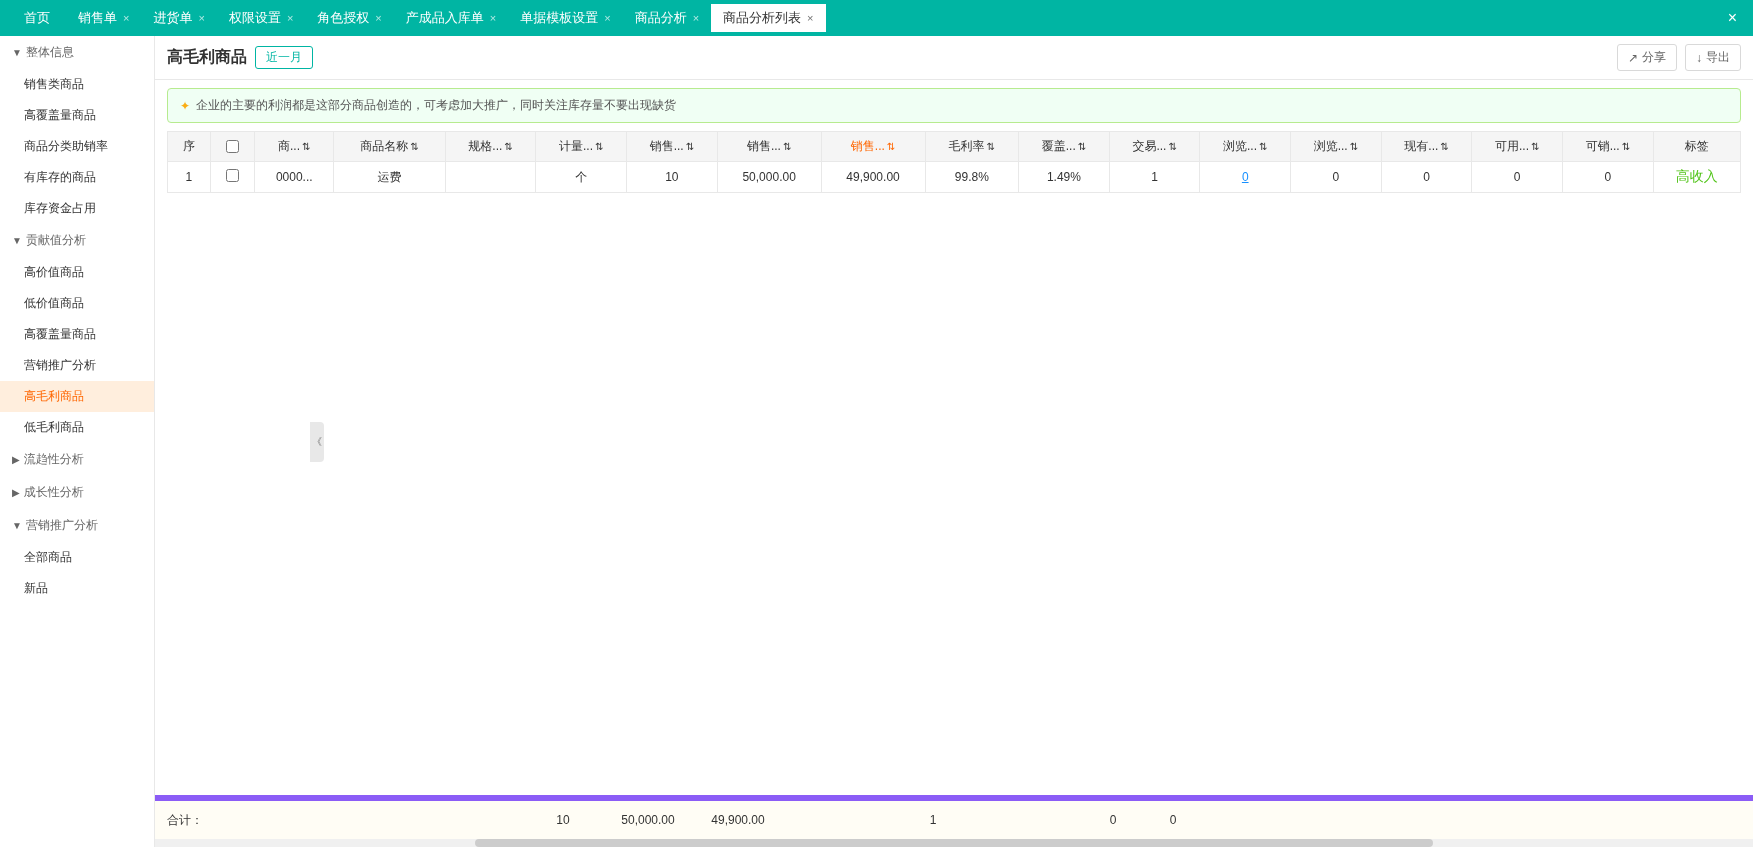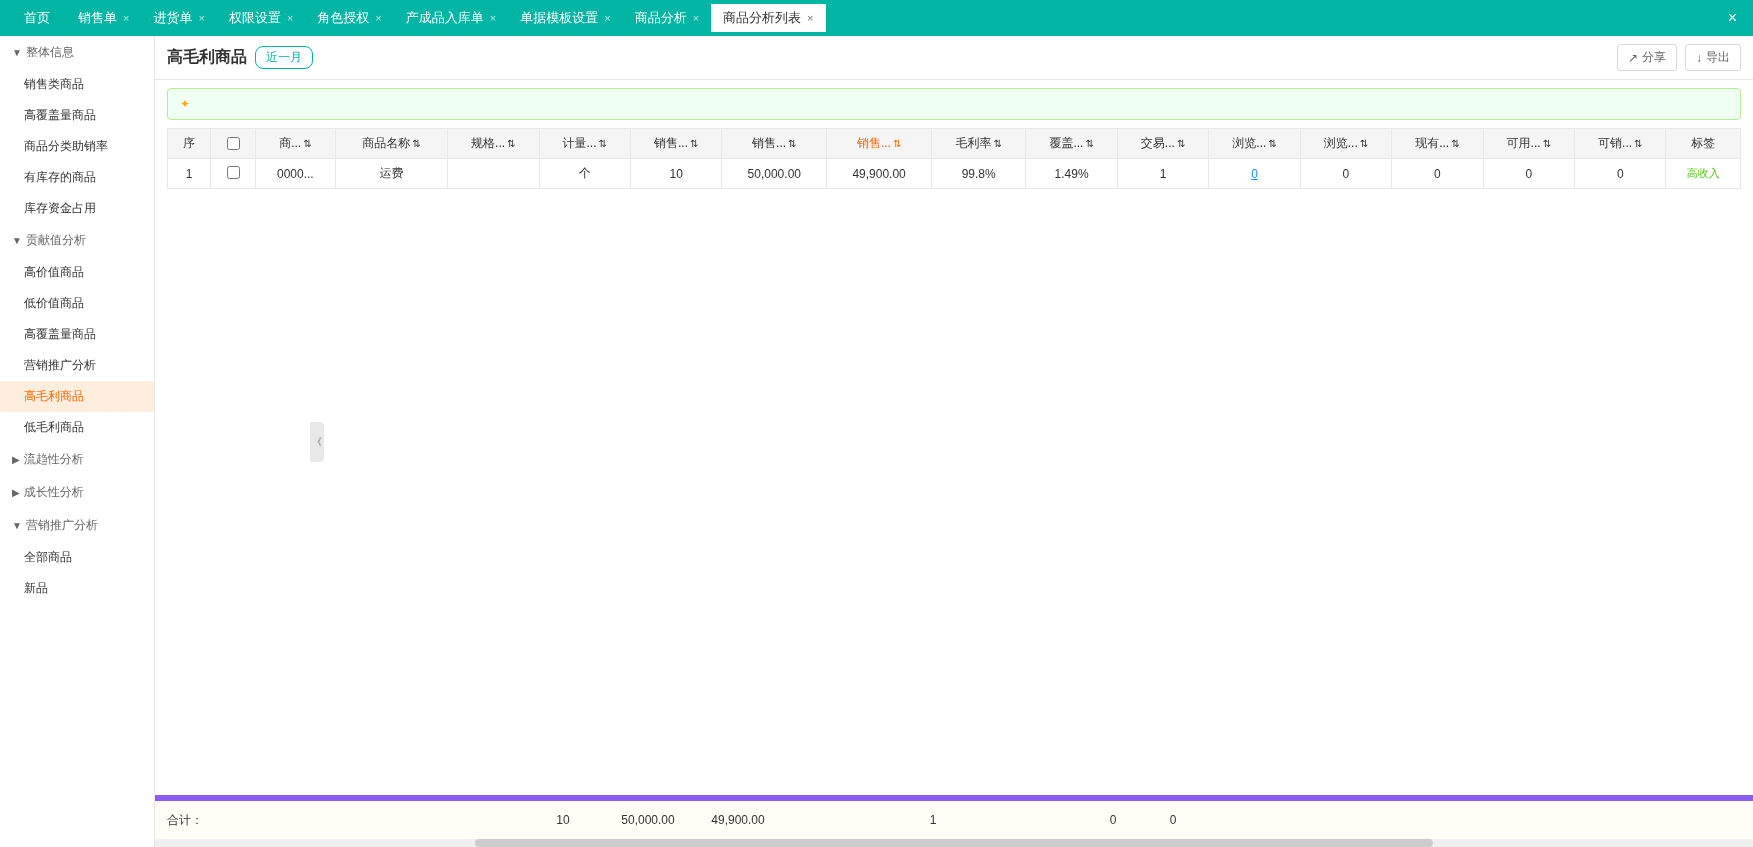"近一月" .period-btn { border-radius: 8px -> 3px }
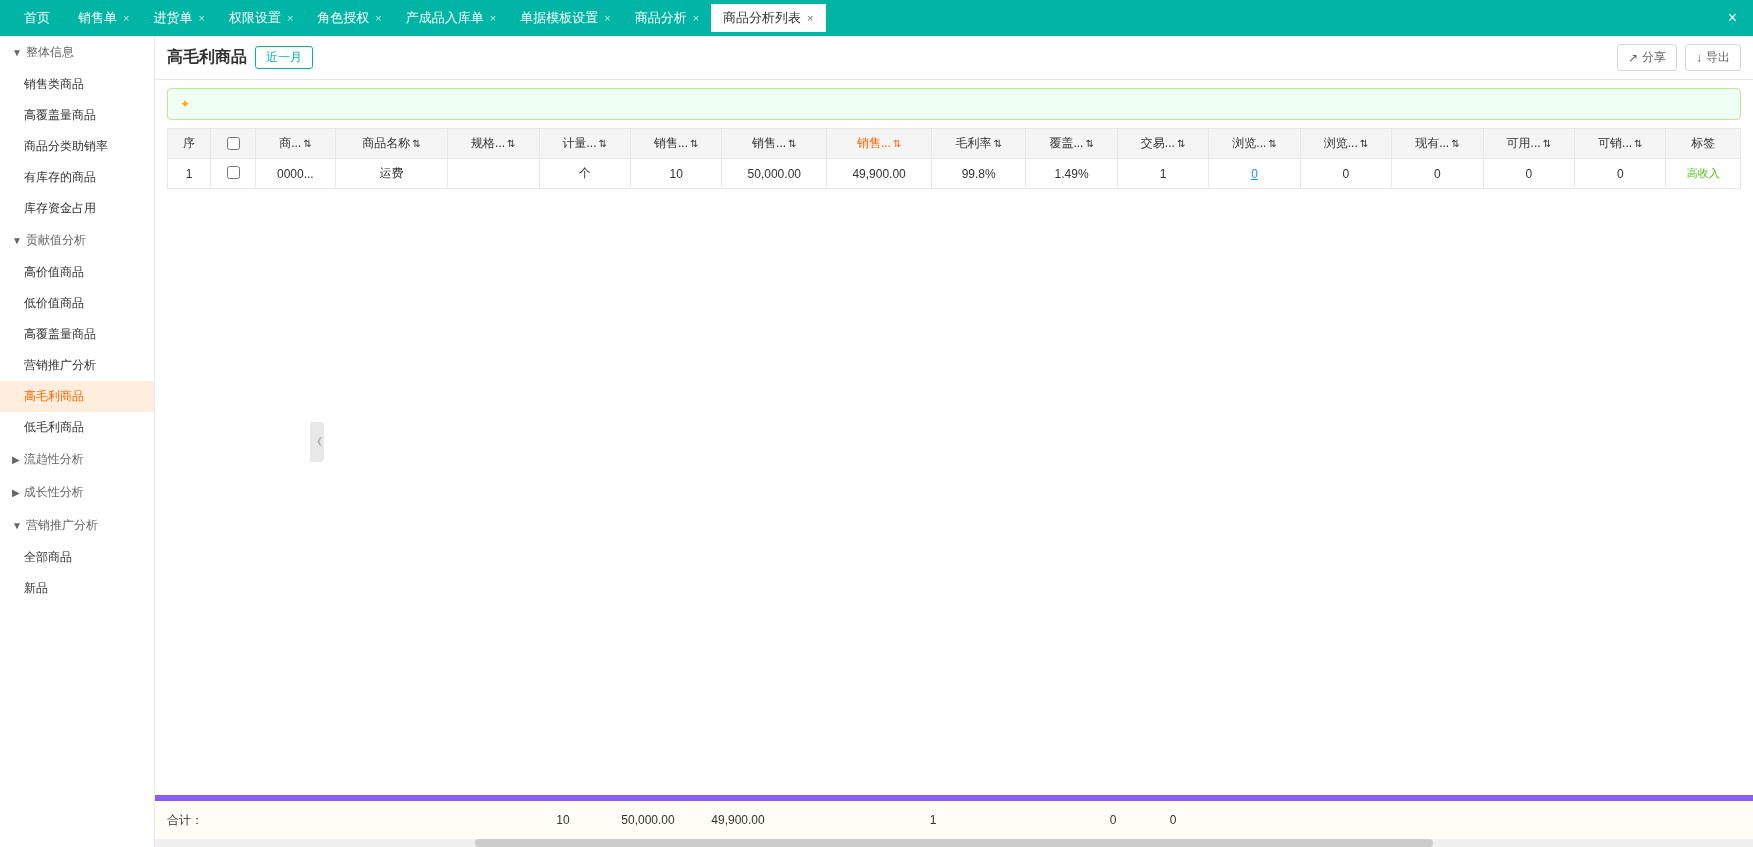"企业的主要的利润都是这部分商品创造的，可考虑加大推广，同时关注库存量不要出现缺货" span { html: none -> <span>企业的主要的利润都是这部分商品创造的，可考虑加大推广，同时关注库存量不要出现缺货</span> }
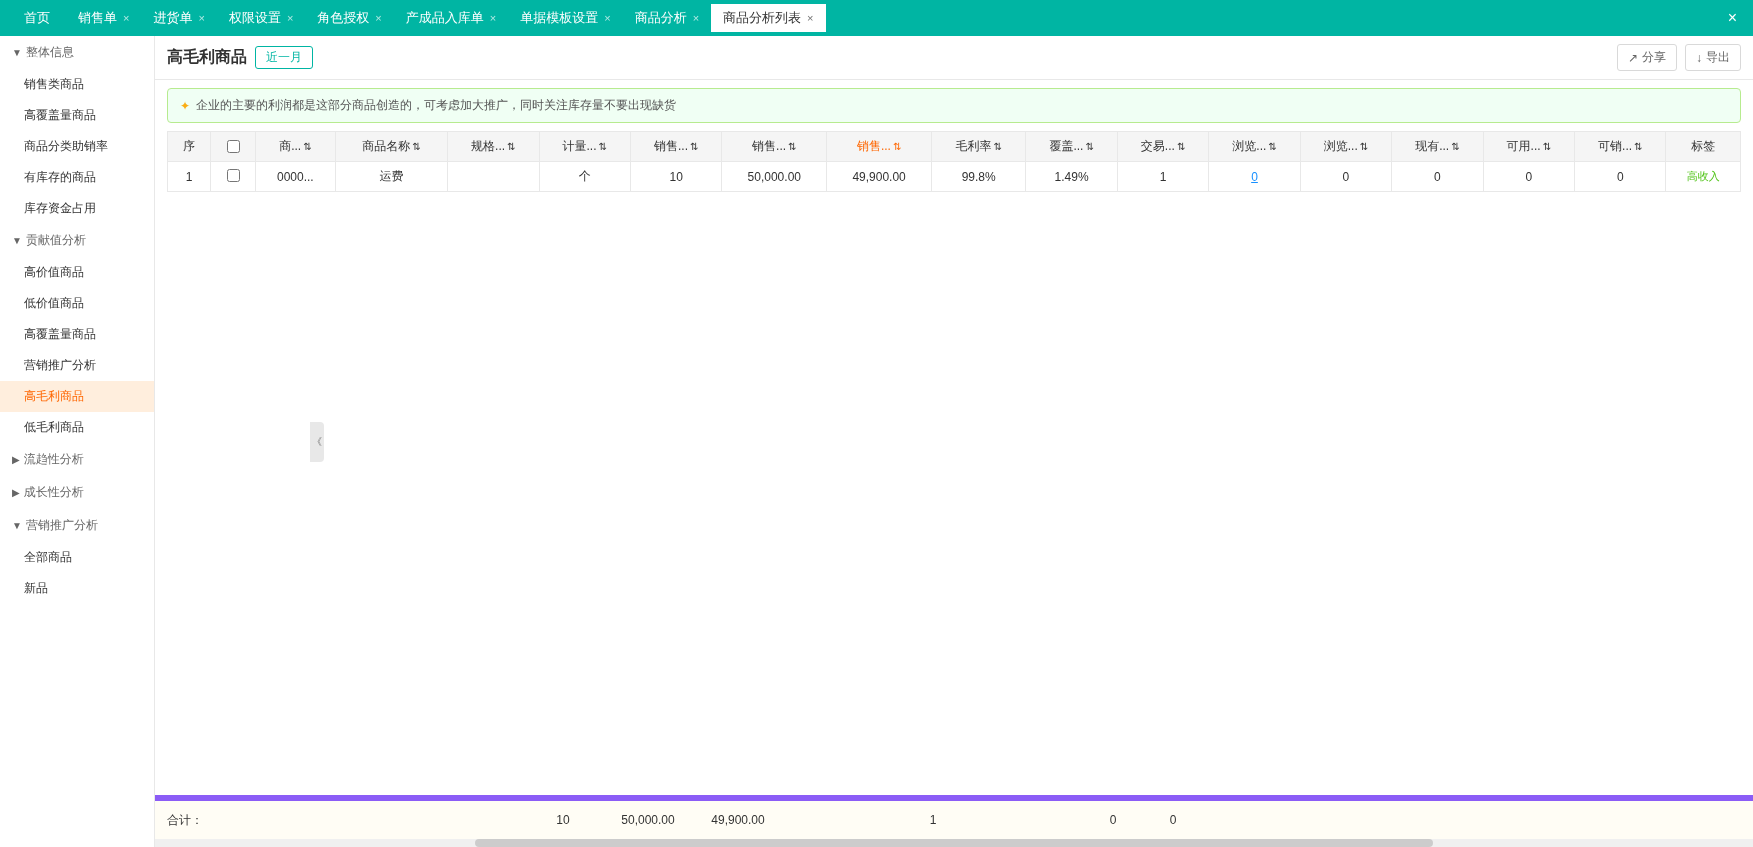"高收入" .tag-high-income { font-size: 11px -> 14px }
